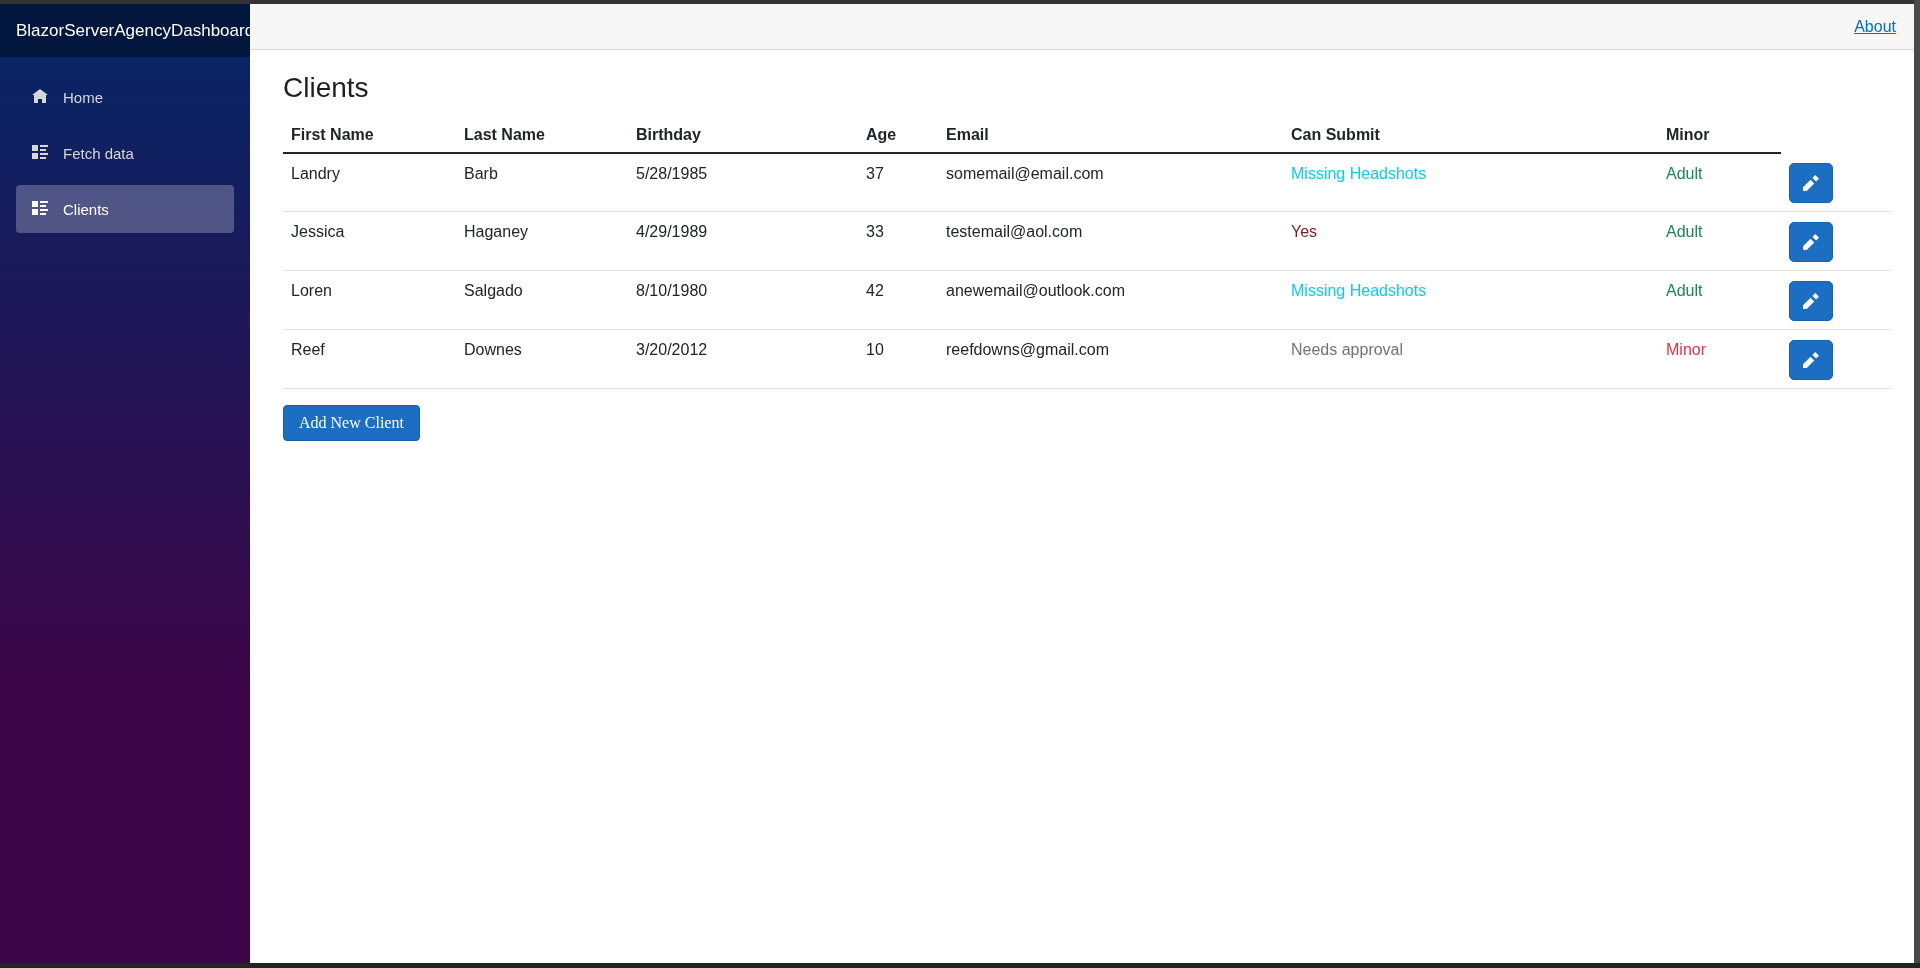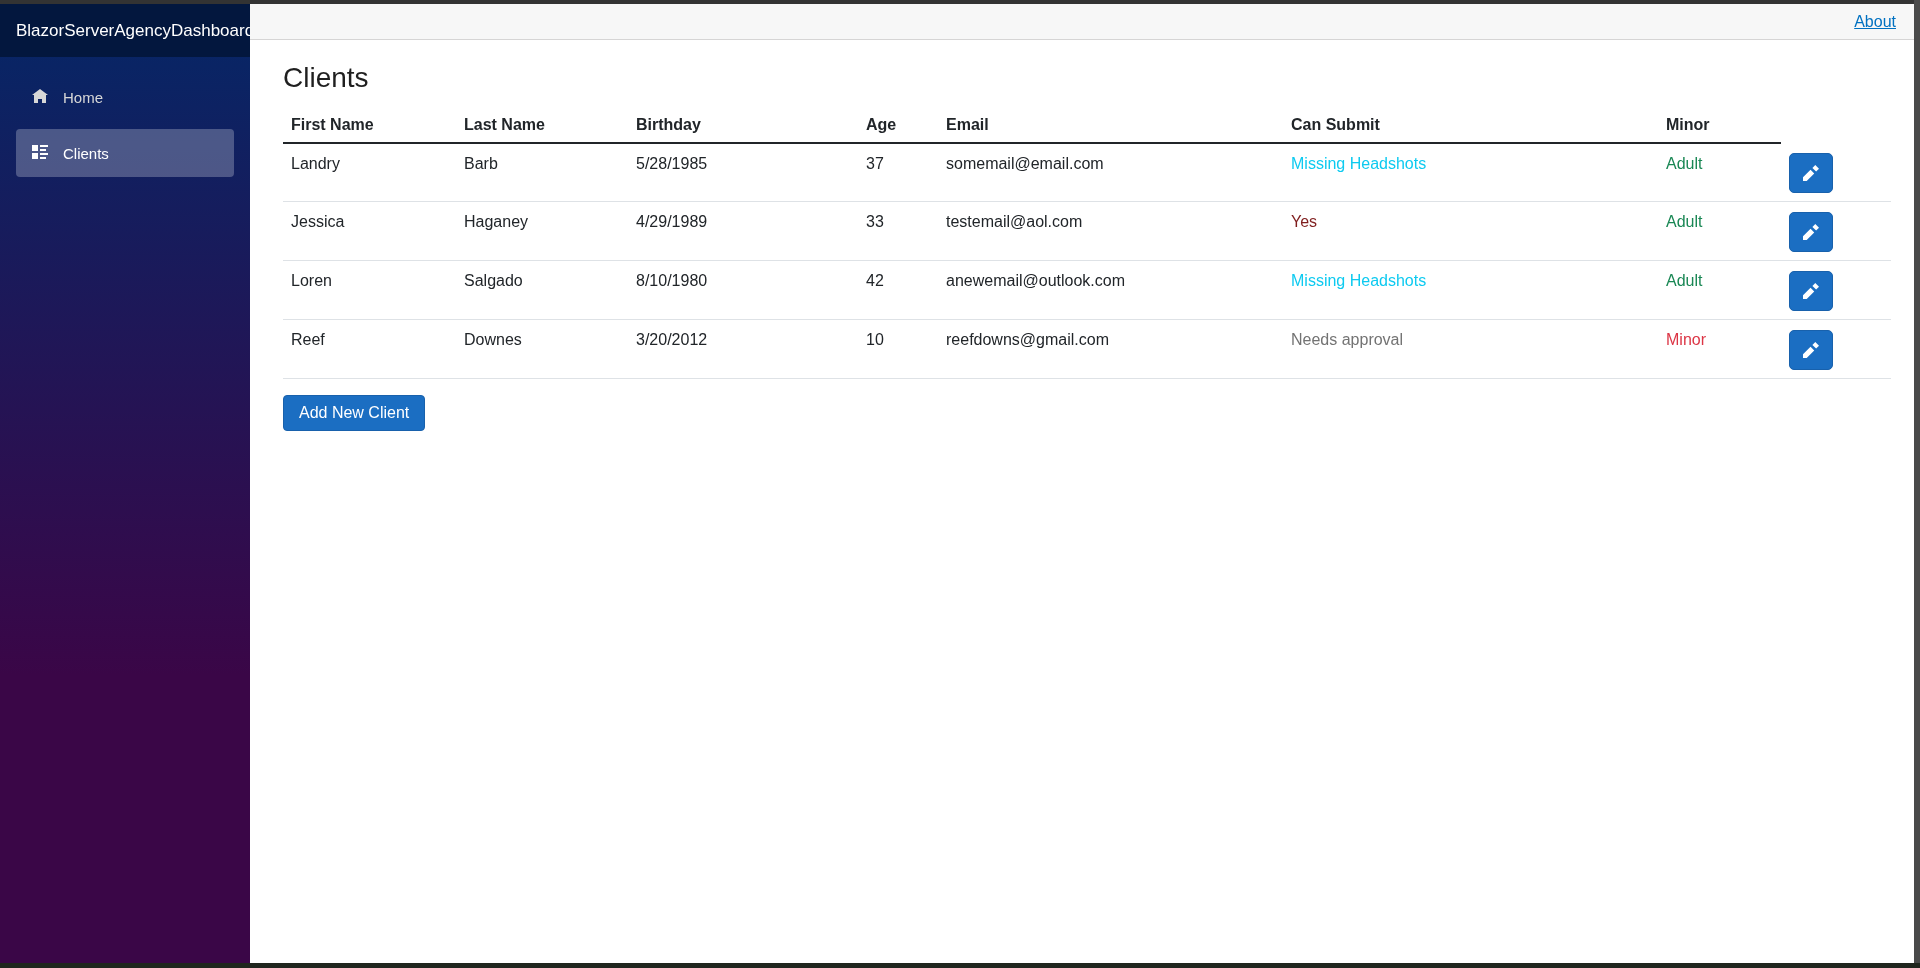"About" .top-row { height: 36px -> 46px }
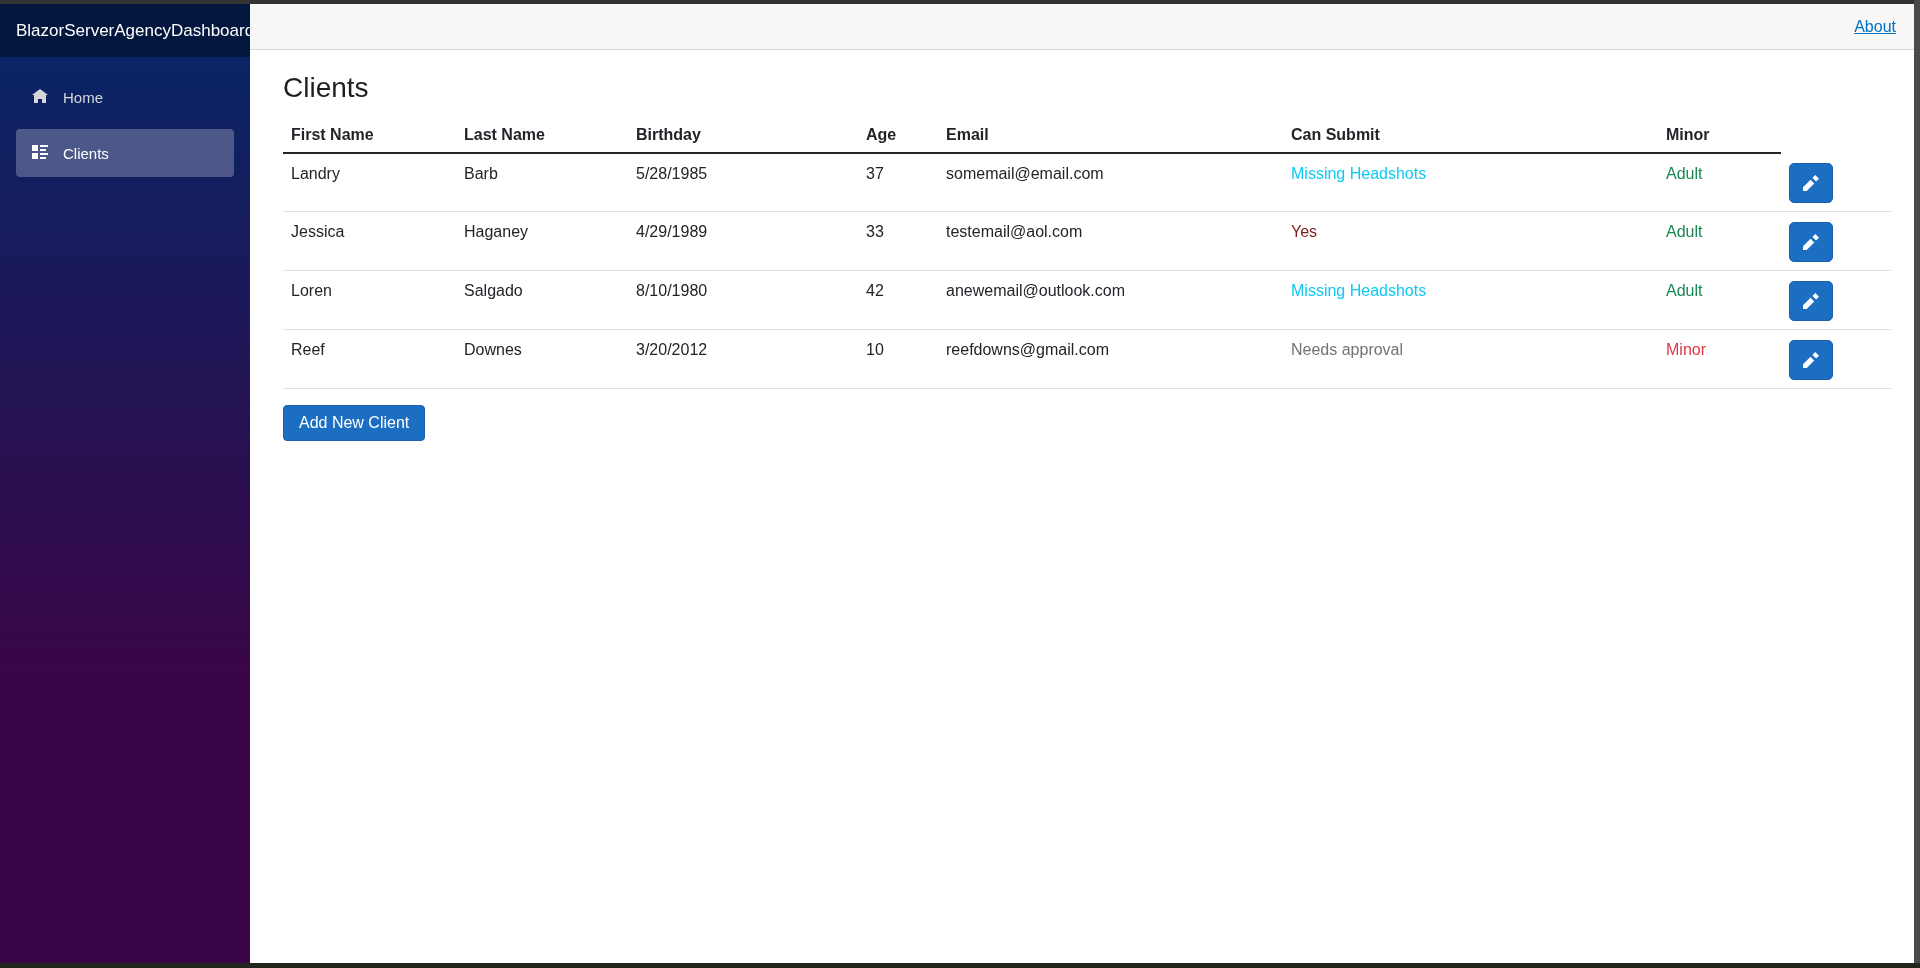"Fetch data" div.nav-item { html: none -> <div> <a> <span> <svg> <path></path> </svg> </span> <span>Fetch data</span> </a> </div> }
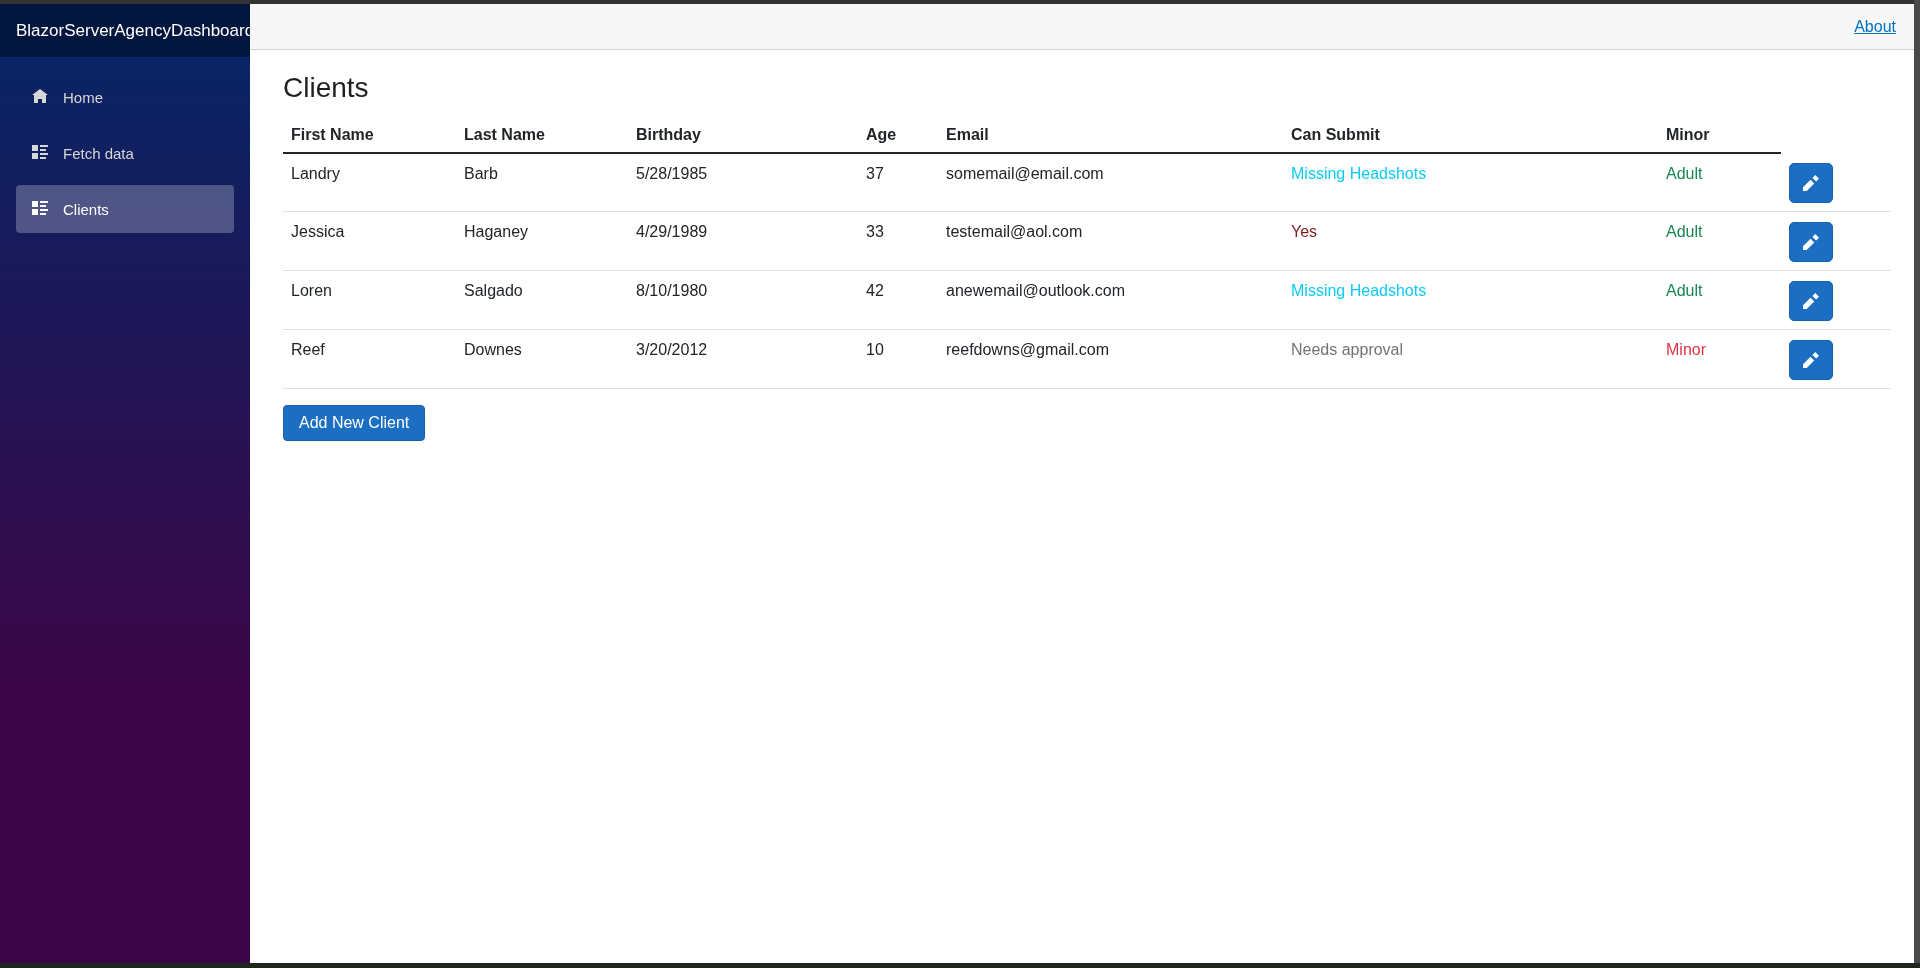"Add New Client" .btn-add { font-family: Liberation Sans, sans-serif -> Liberation Serif, serif }
